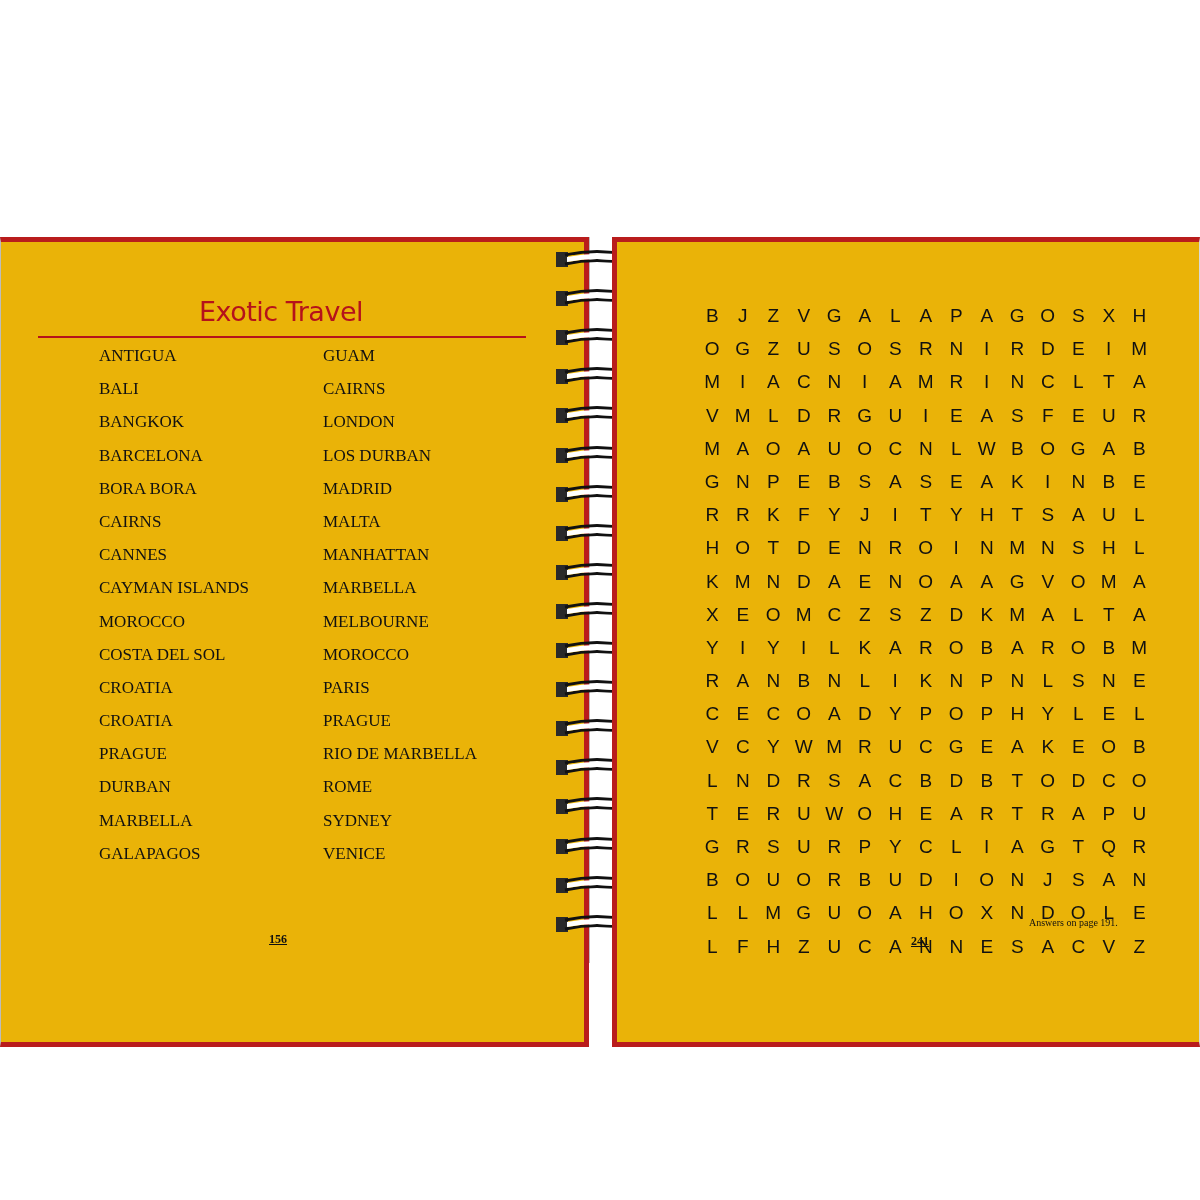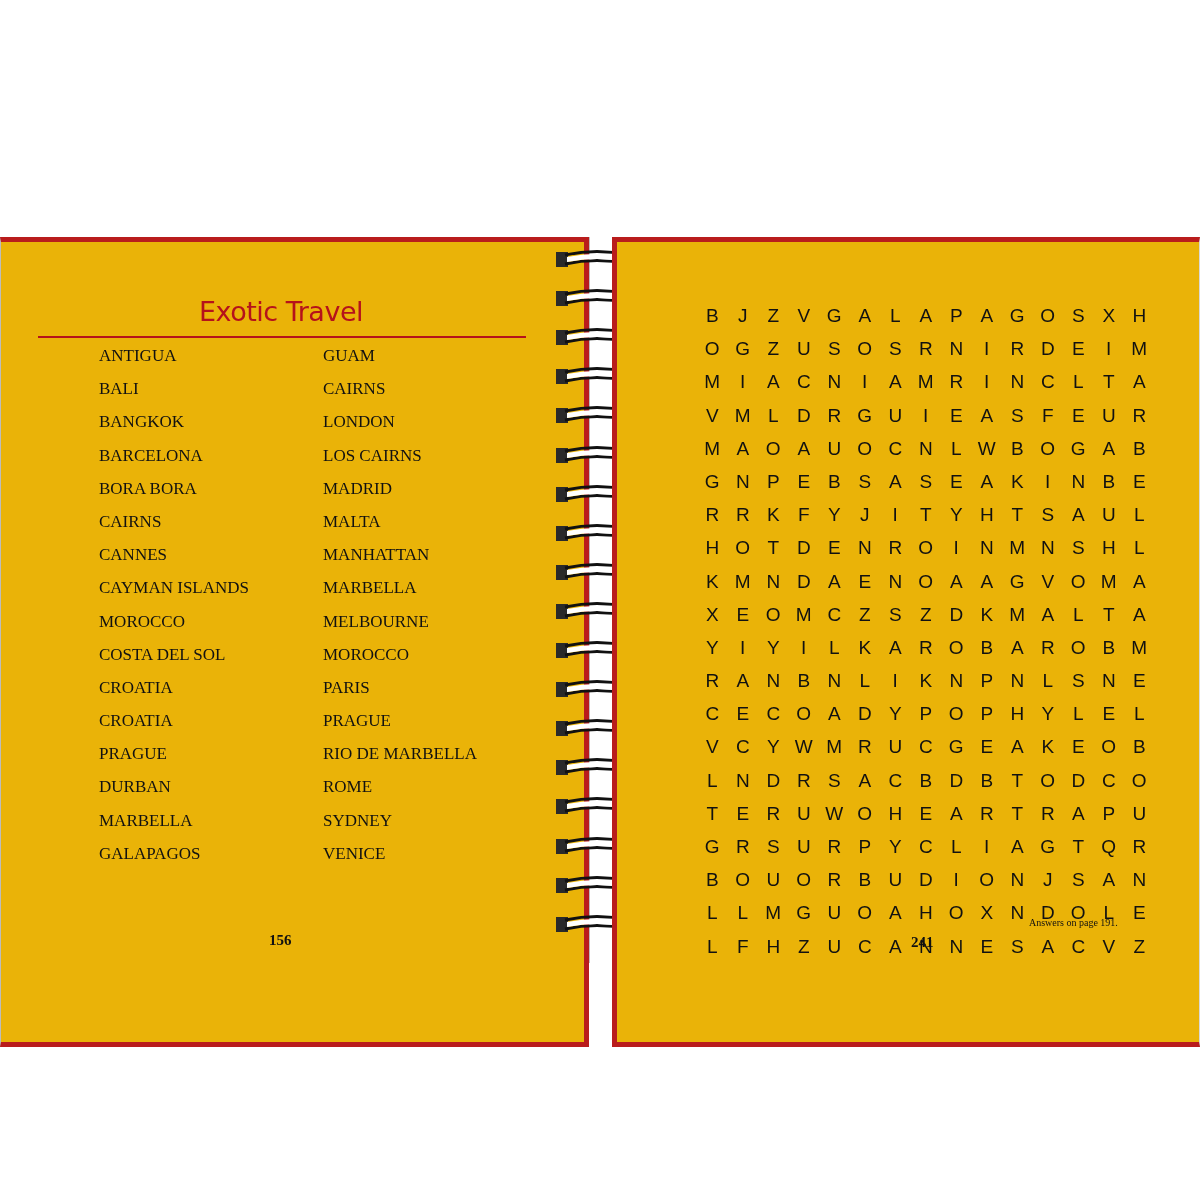"LOS CAIRNS" li { text: CAIRNS -> DURBAN }
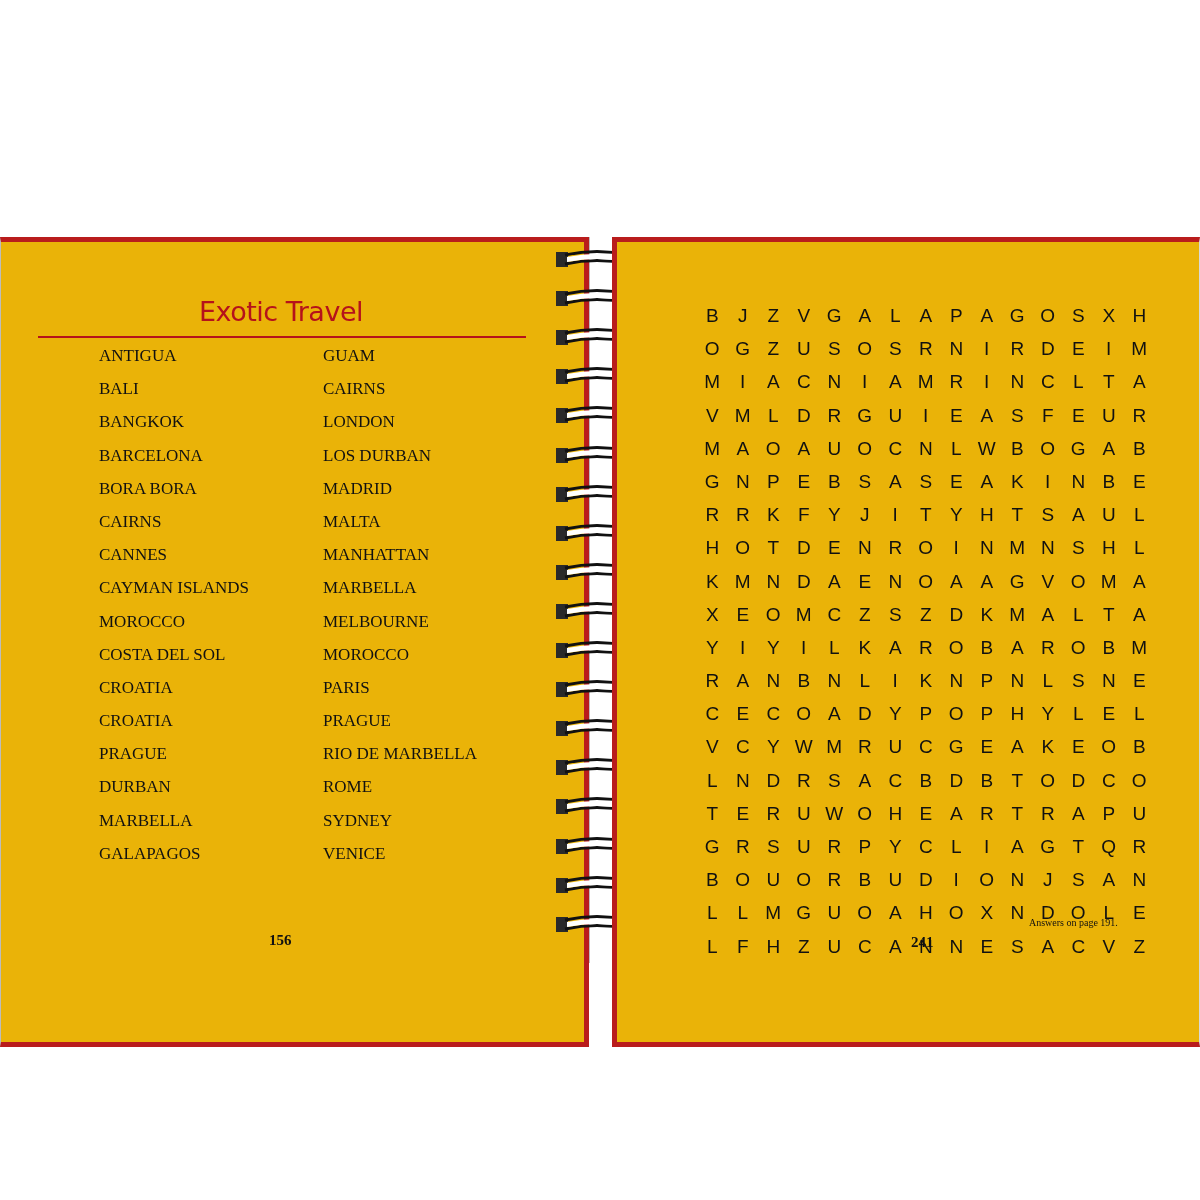"156" .page-number { font-size: 15px -> 12px; text-decoration: none -> underline }
